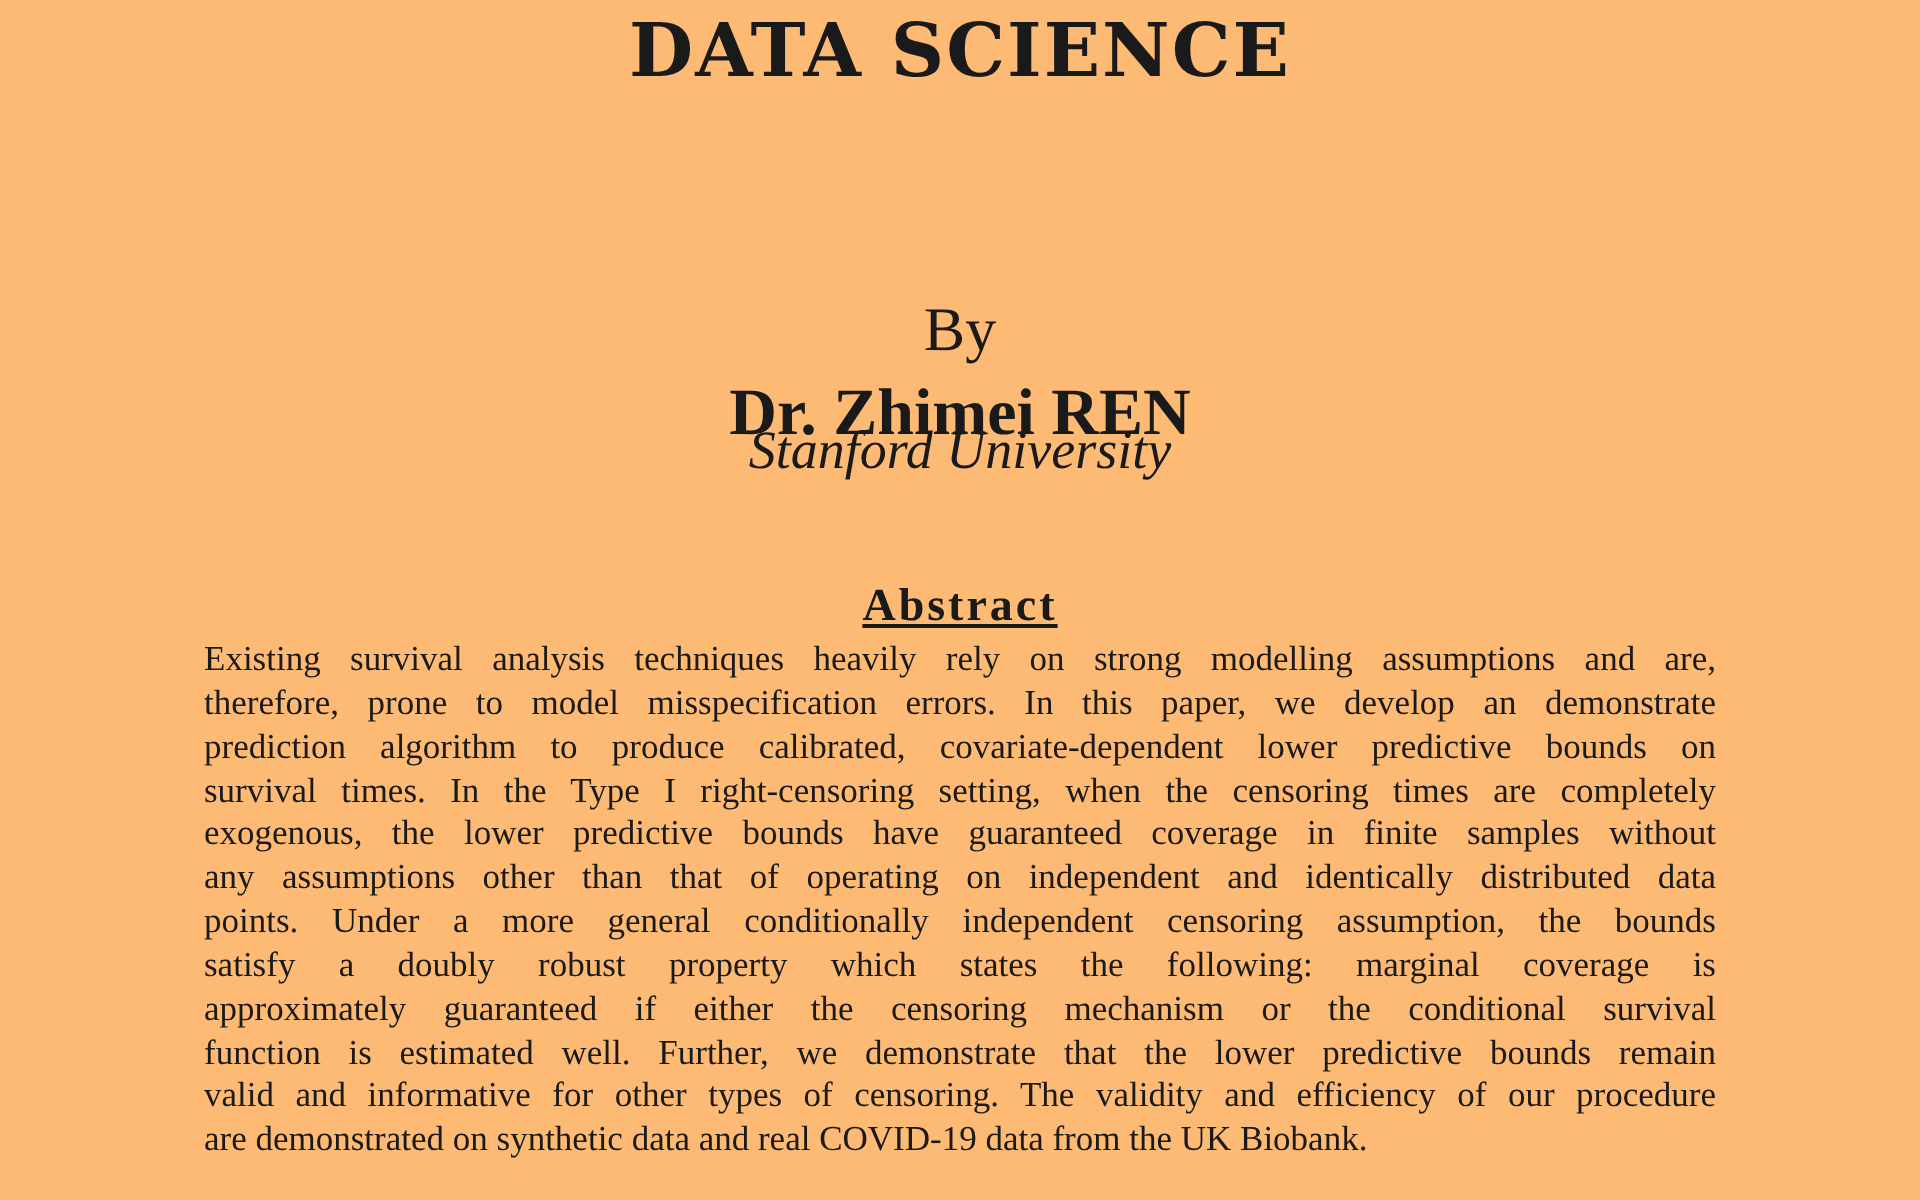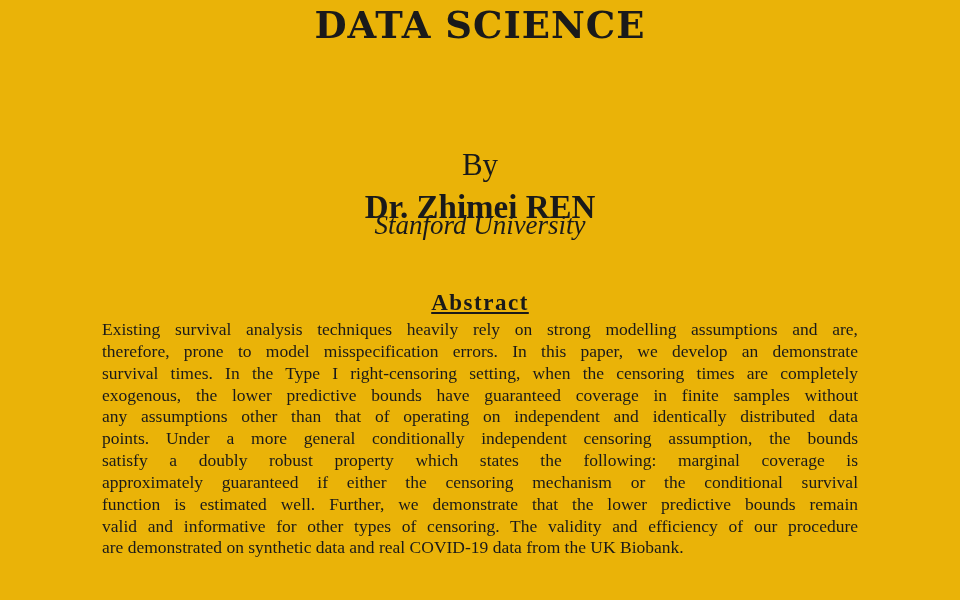"DATA SCIENCE" .page { background: #eab308 -> #fdba74 }
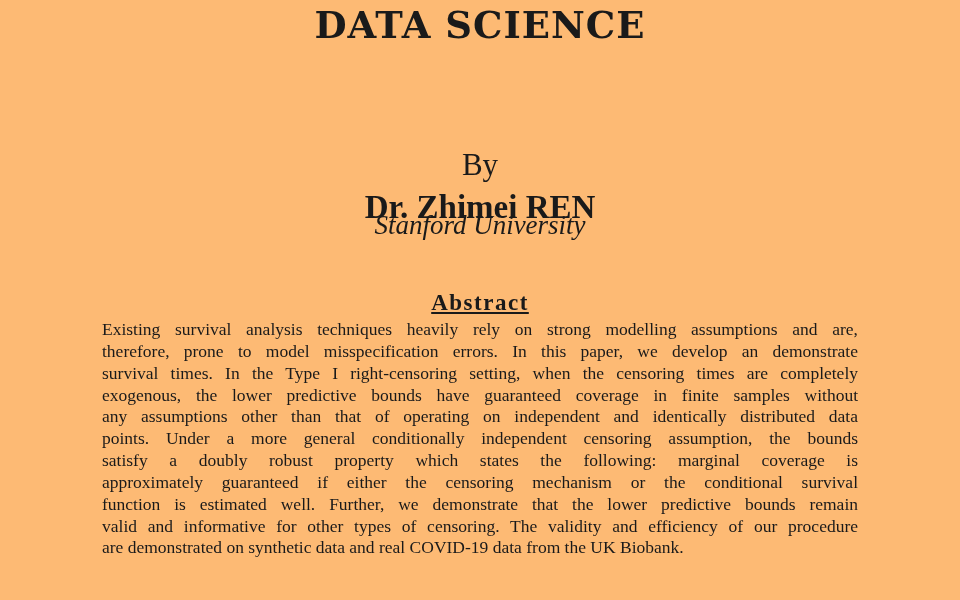"prediction algorithm to produce" div.abs-line { html: none -> <div>prediction algorithm to produce calibrated, covariate-dependent lower predictive bounds on</div> }
